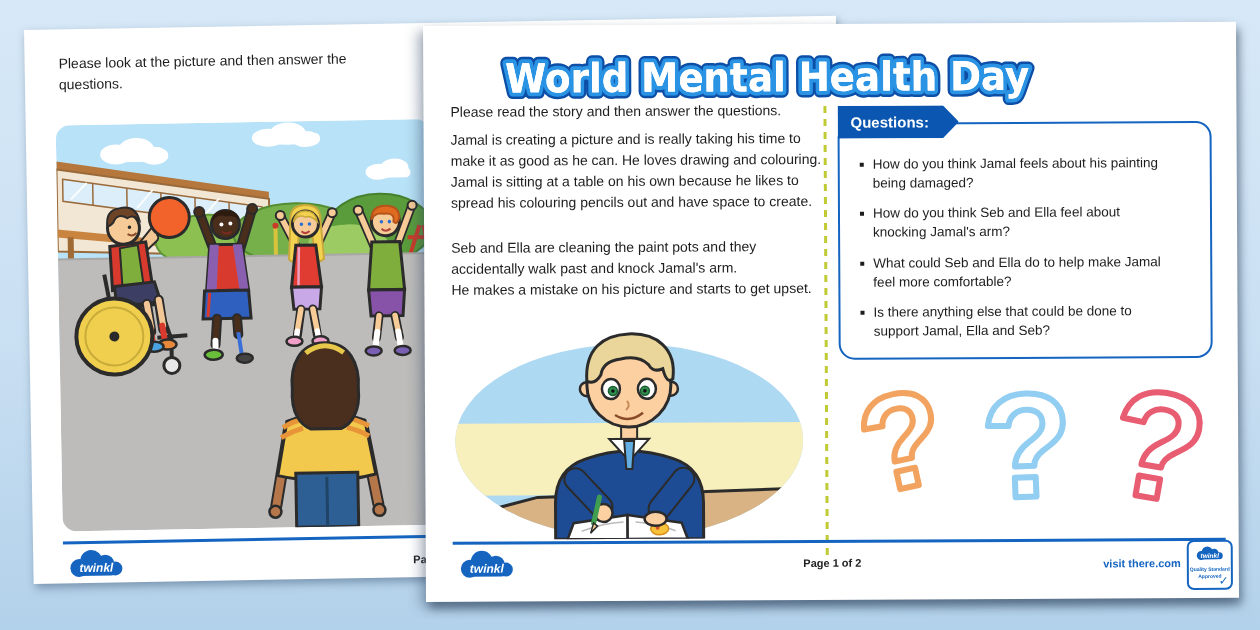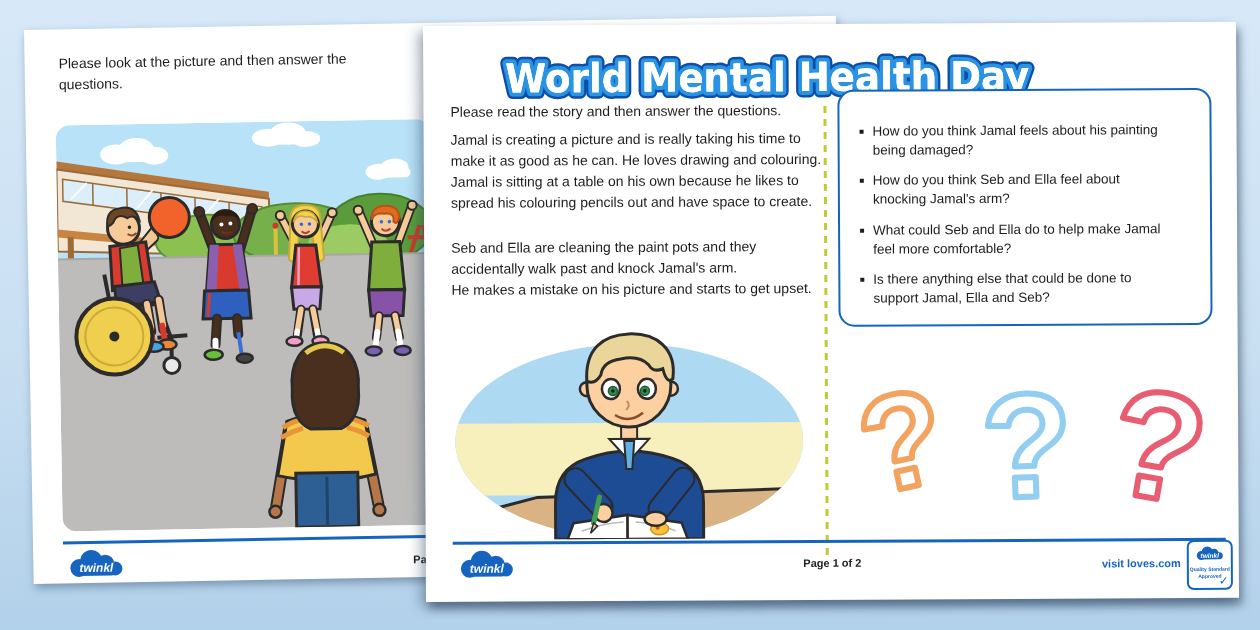"Questions:" div.q-tab { html: none -> <div>Questions:</div> }
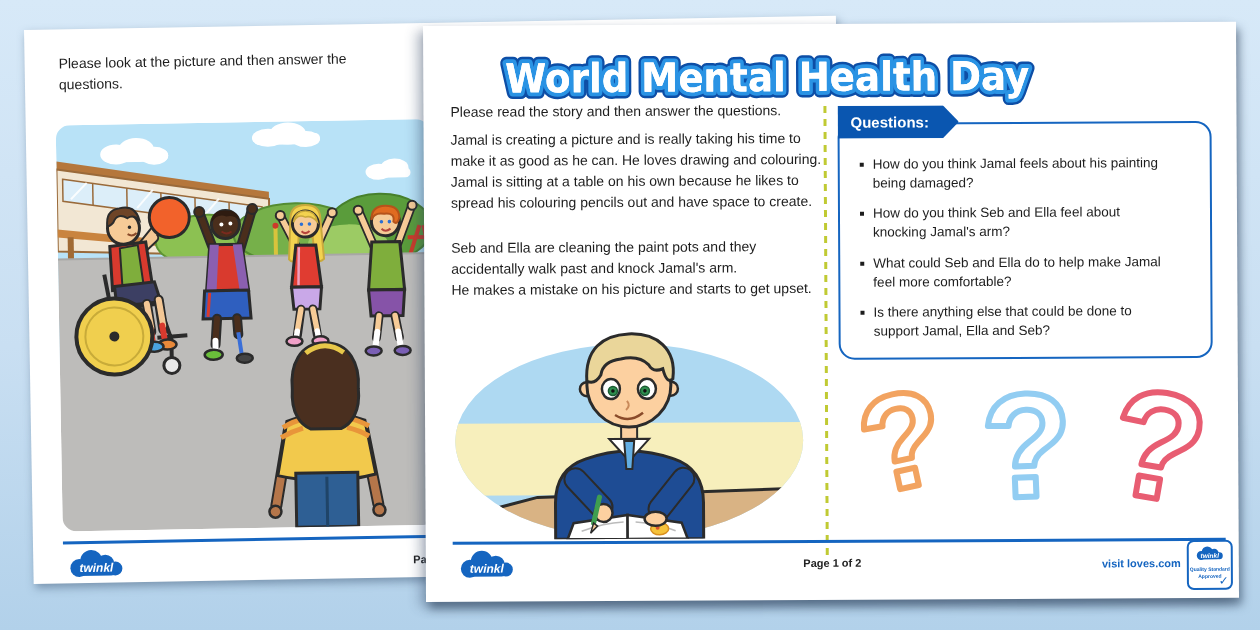"visit loves.com" div.visit-link { text: loves.com -> there.com }
